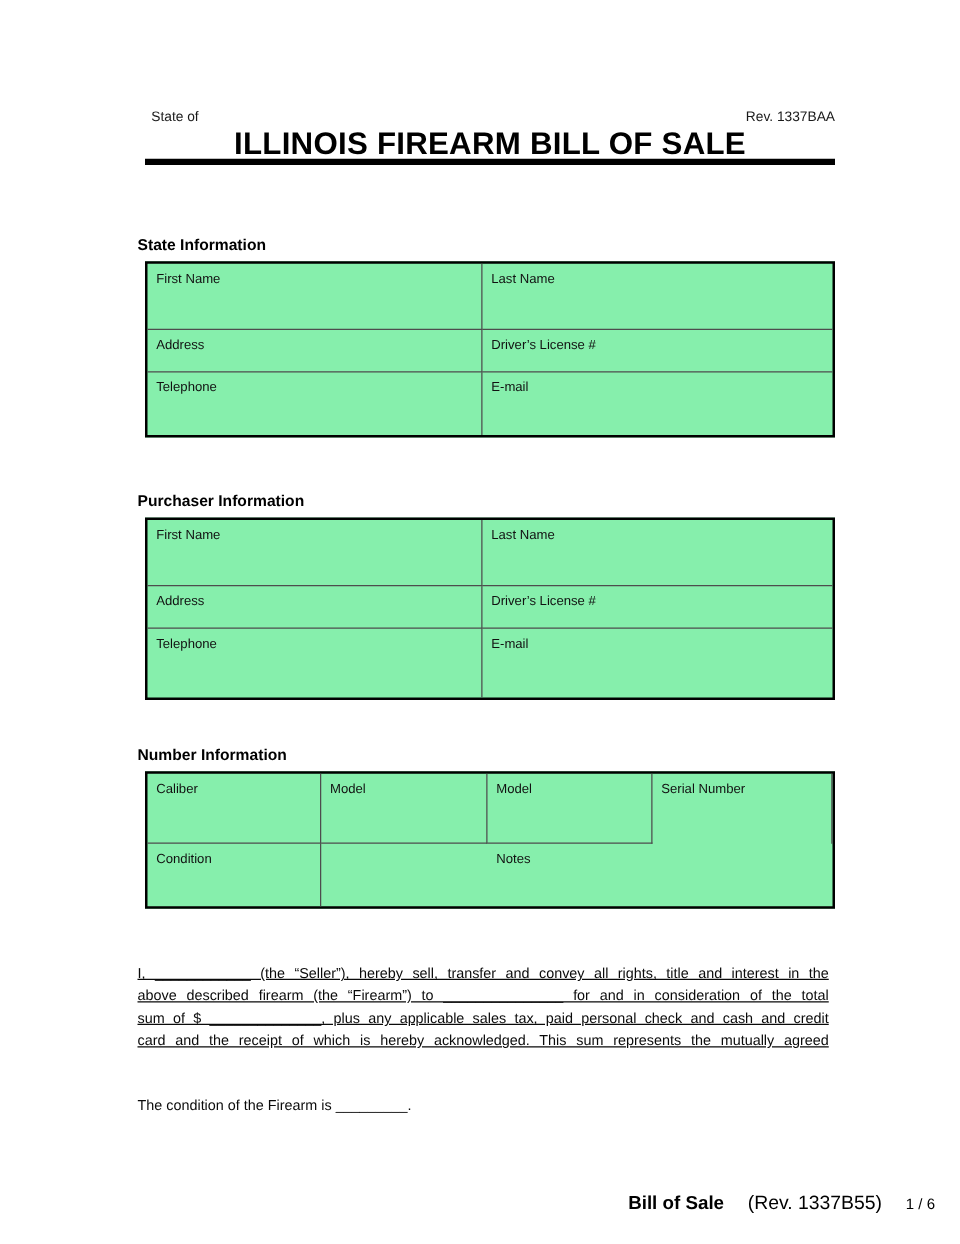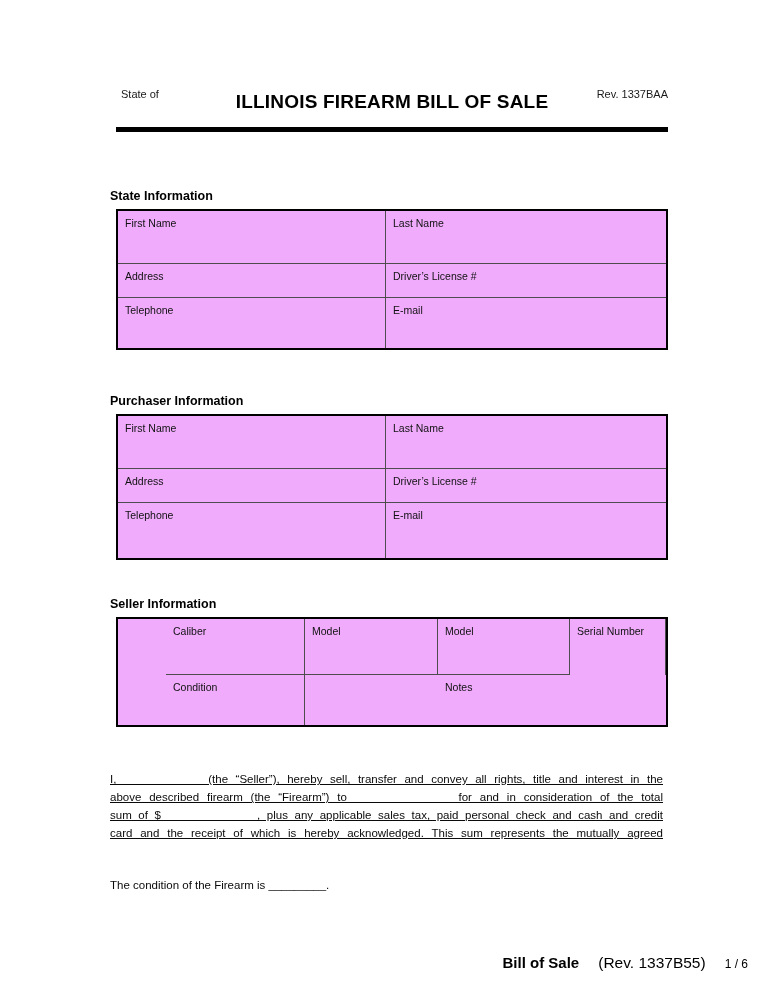"ILLINOIS FIREARM BILL OF SALE" .doc-title { font-size: 19px -> 25px; top: 90px -> 103px }
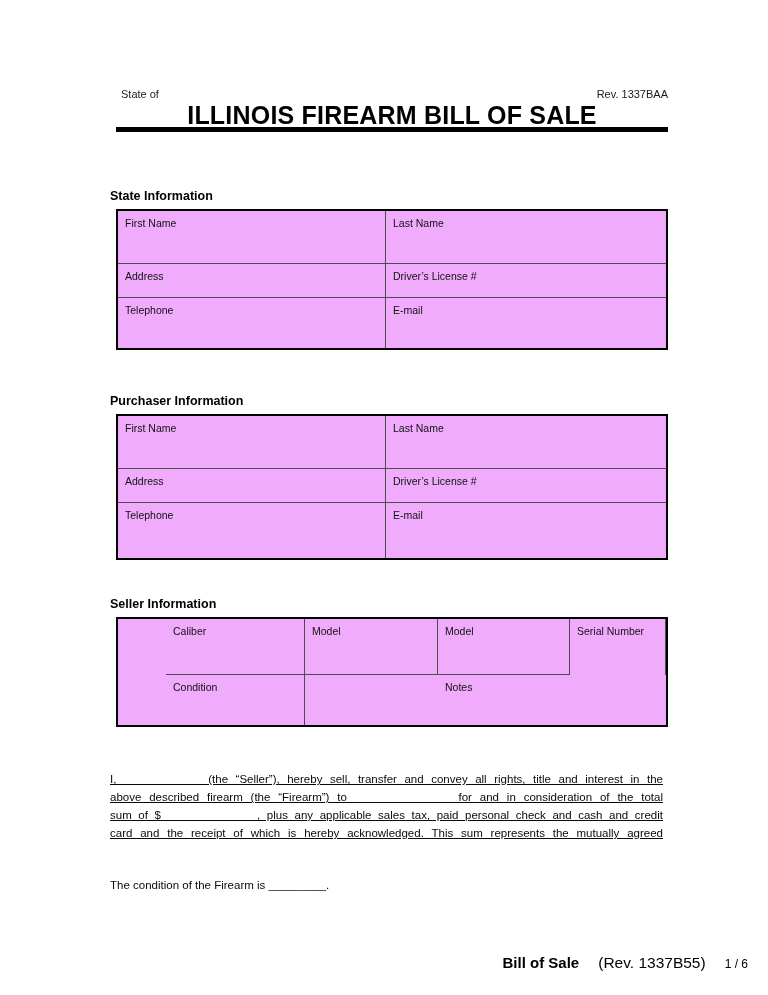"First Name" .info-table { background: #f0abfc -> #86efac }
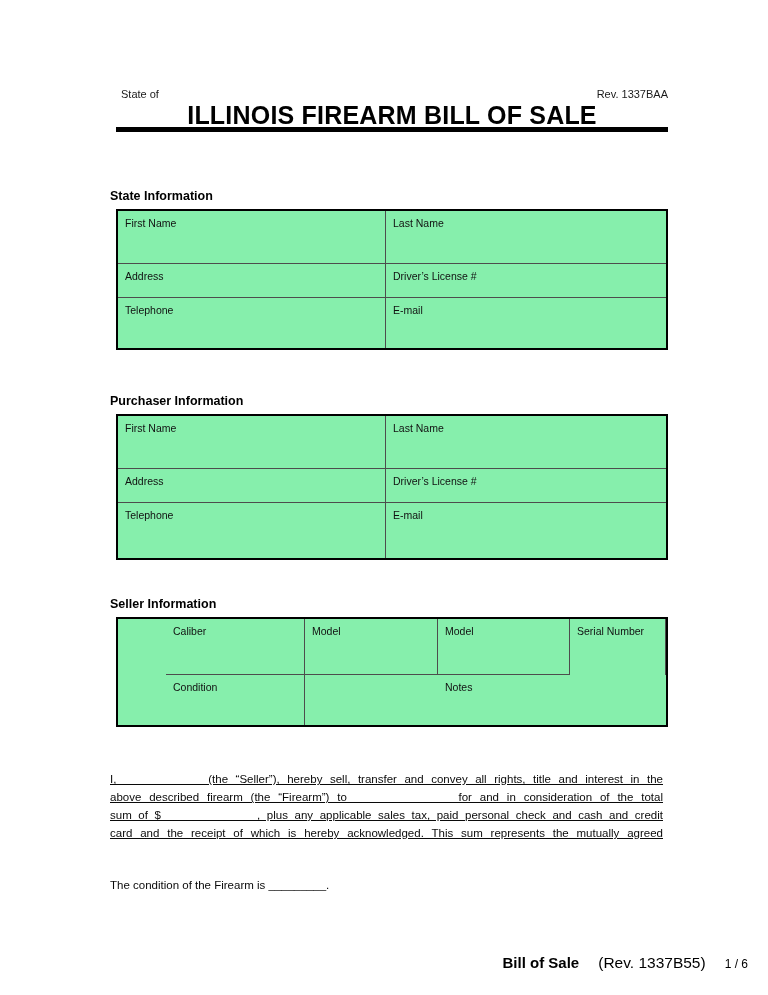"Seller Information" h2.abs { text: Seller -> Number }
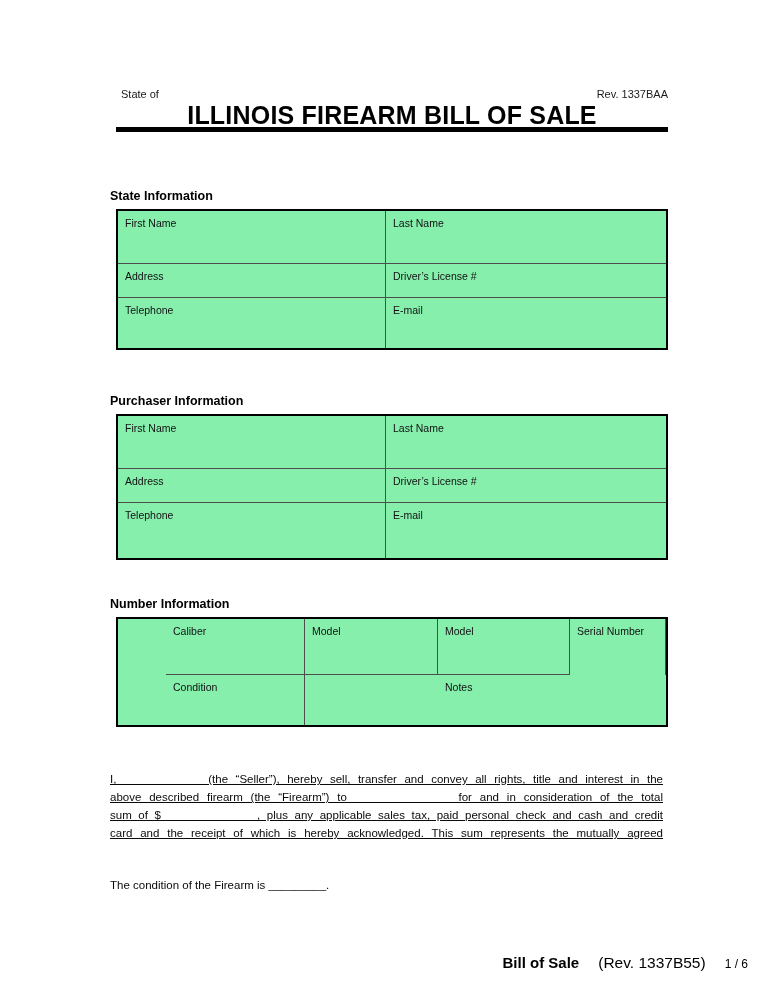"Caliber" .t-firearm { padding-left: 48px -> none }
